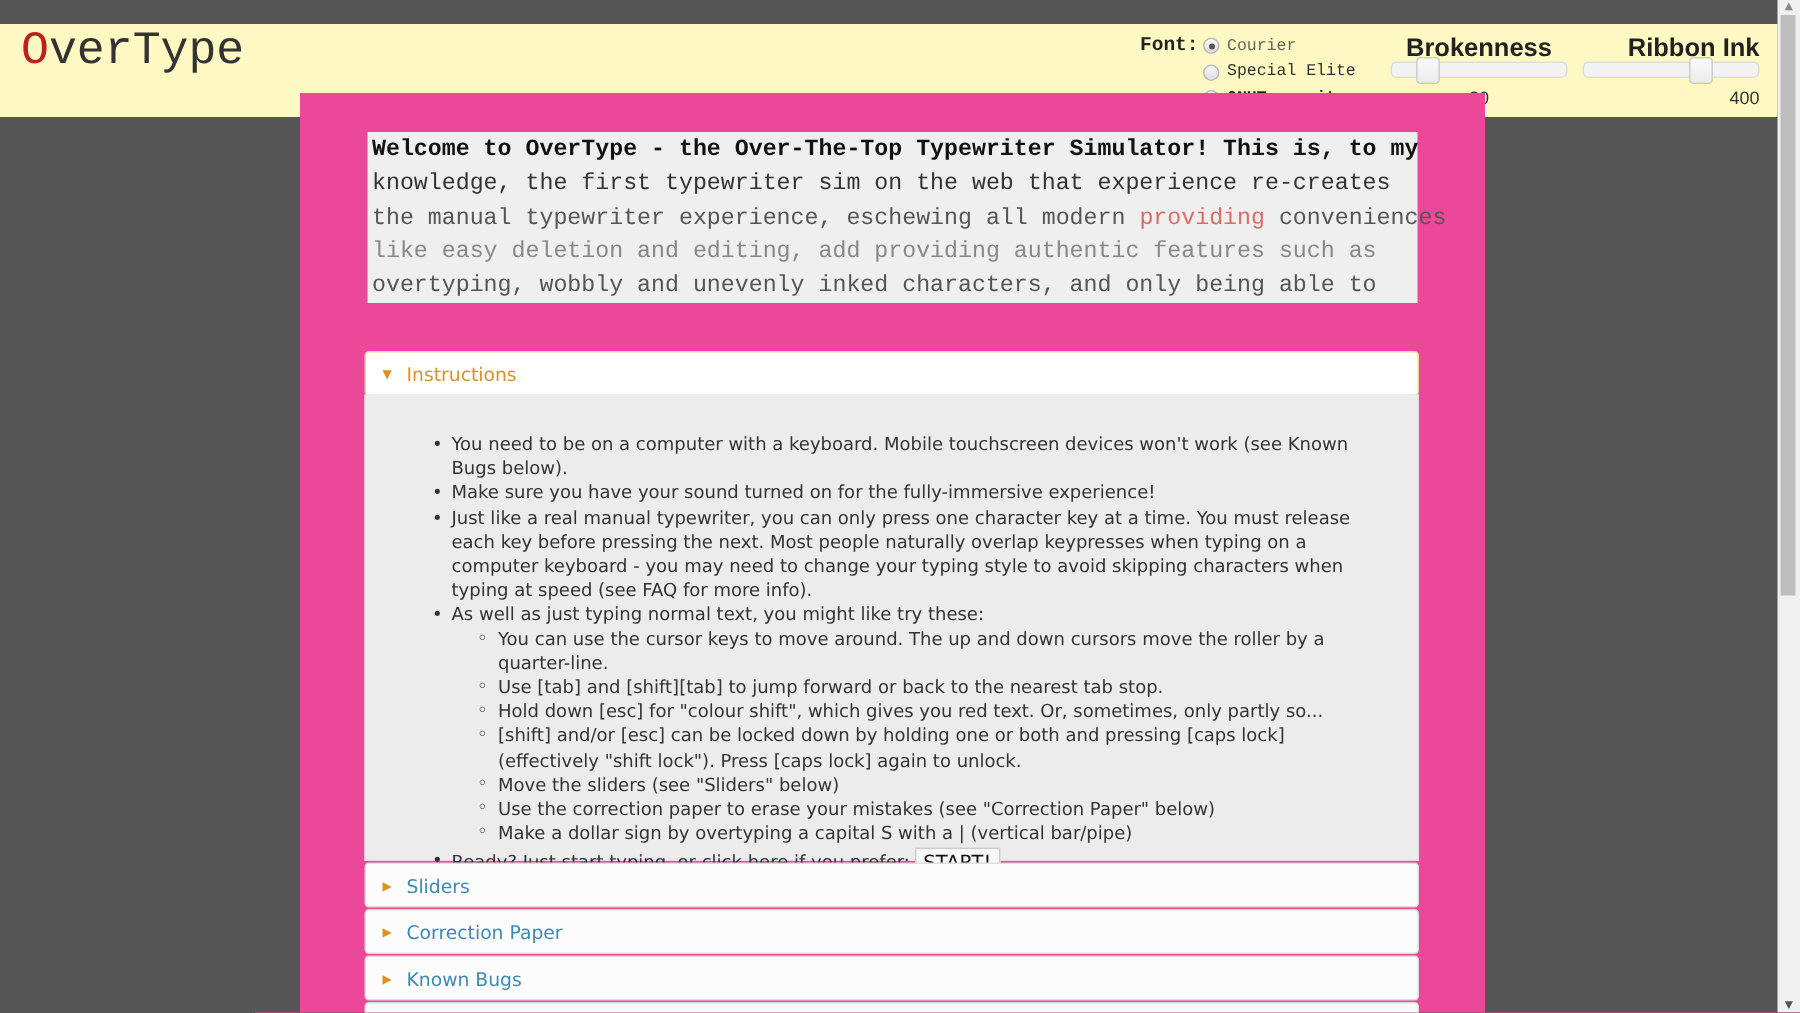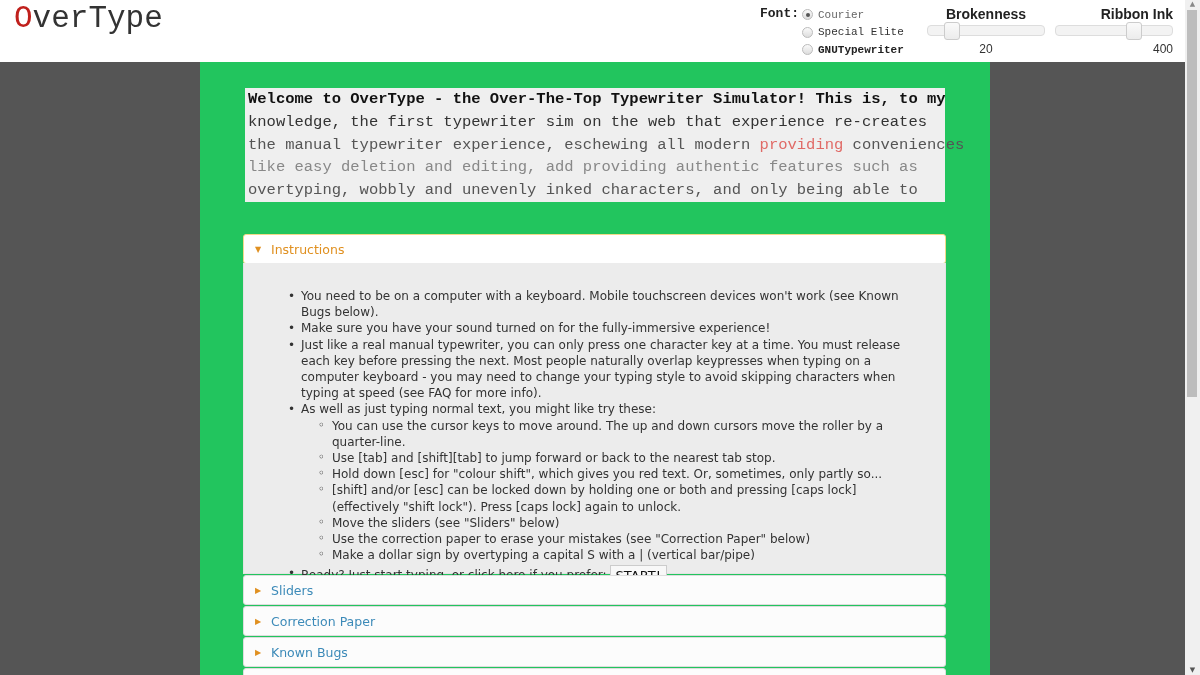"OverType" .header { background: #ffffff -> #fef9c3; top: 0 -> 16px }
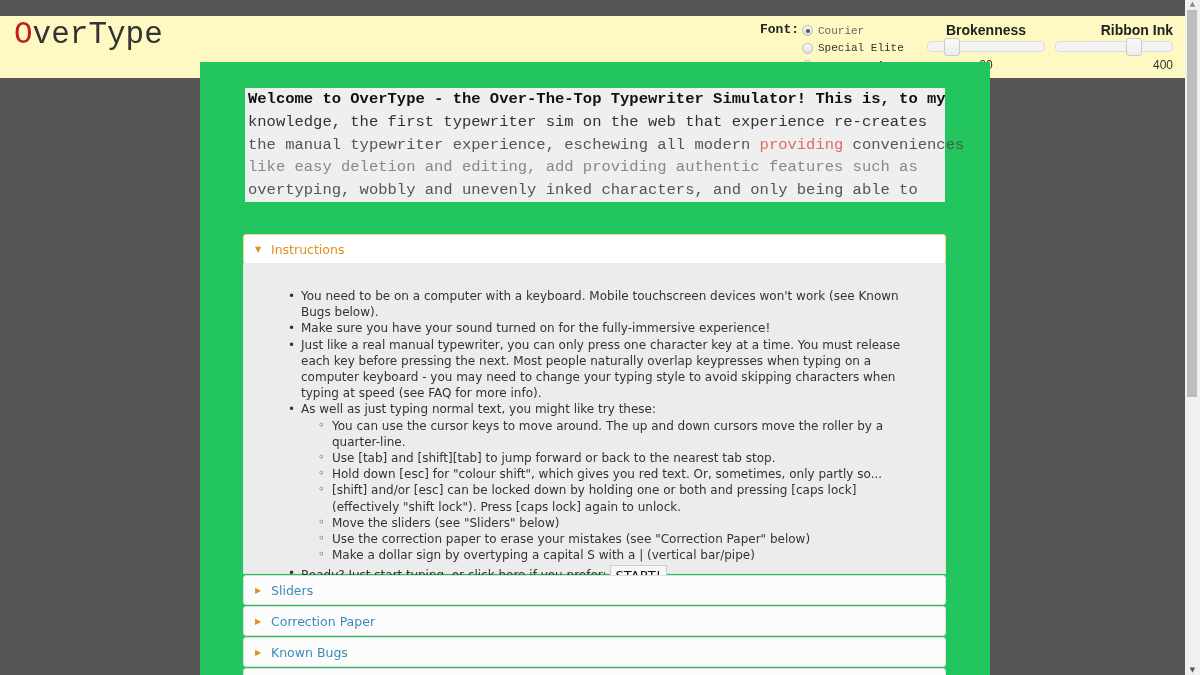"Brokenness" .slider-title { font-size: 14px -> 17px }
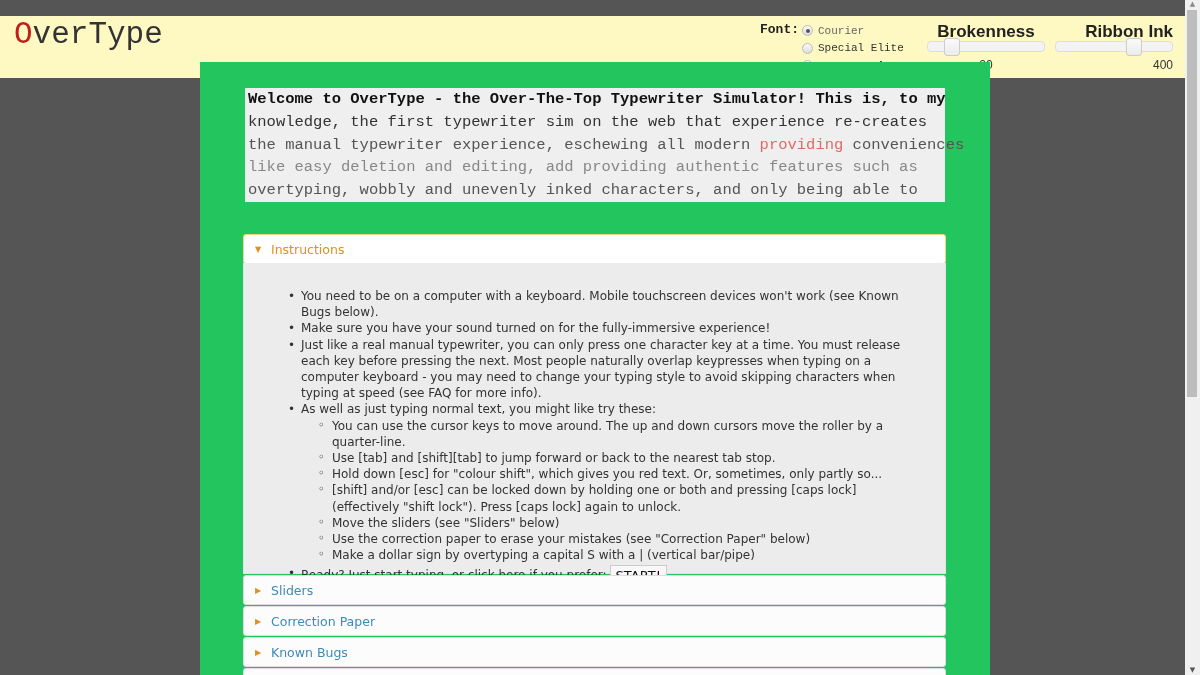"Welcome to OverType - the" .panel { background: #22c55e -> #ec4899 }
